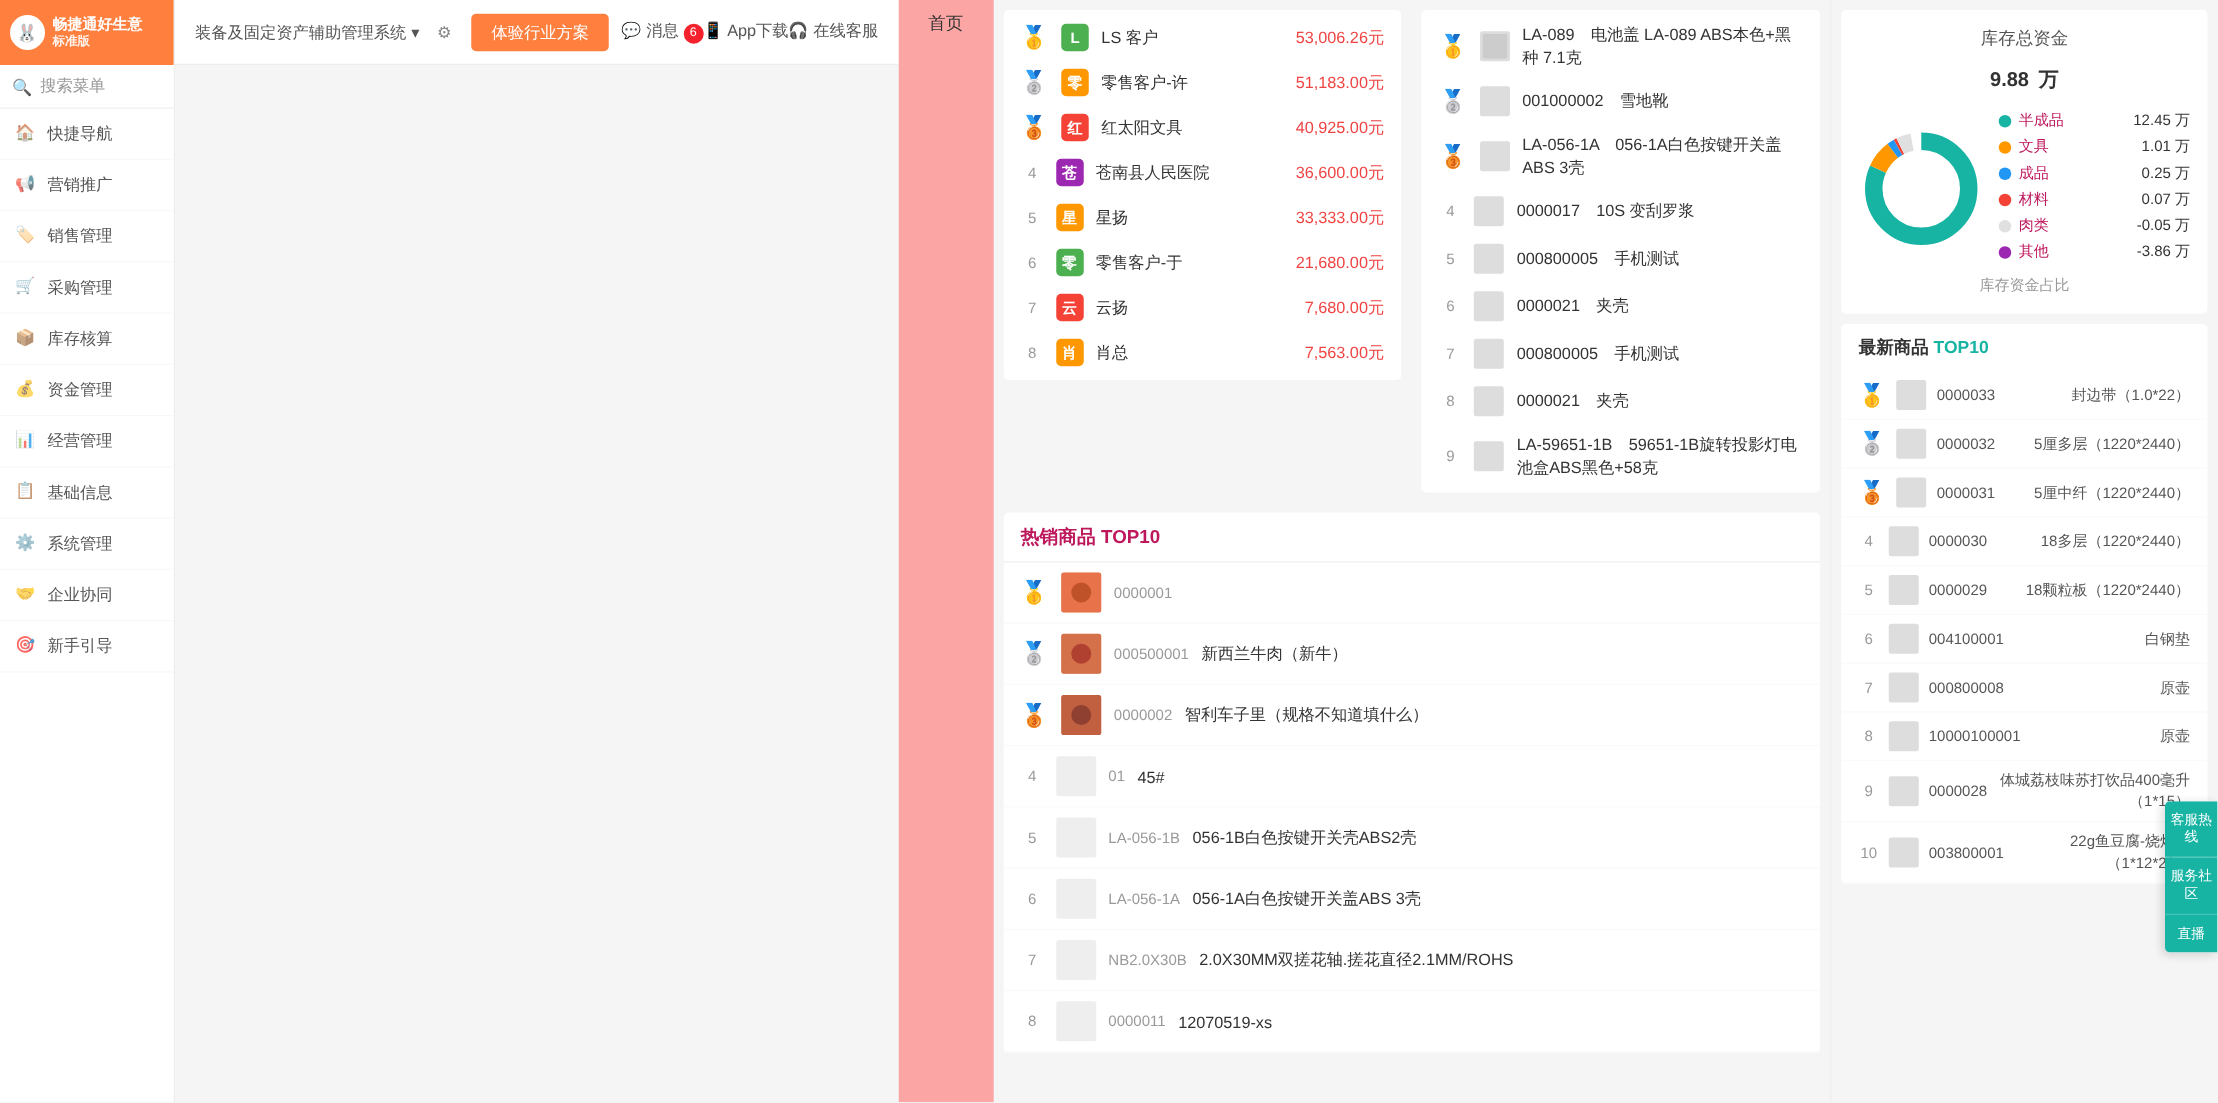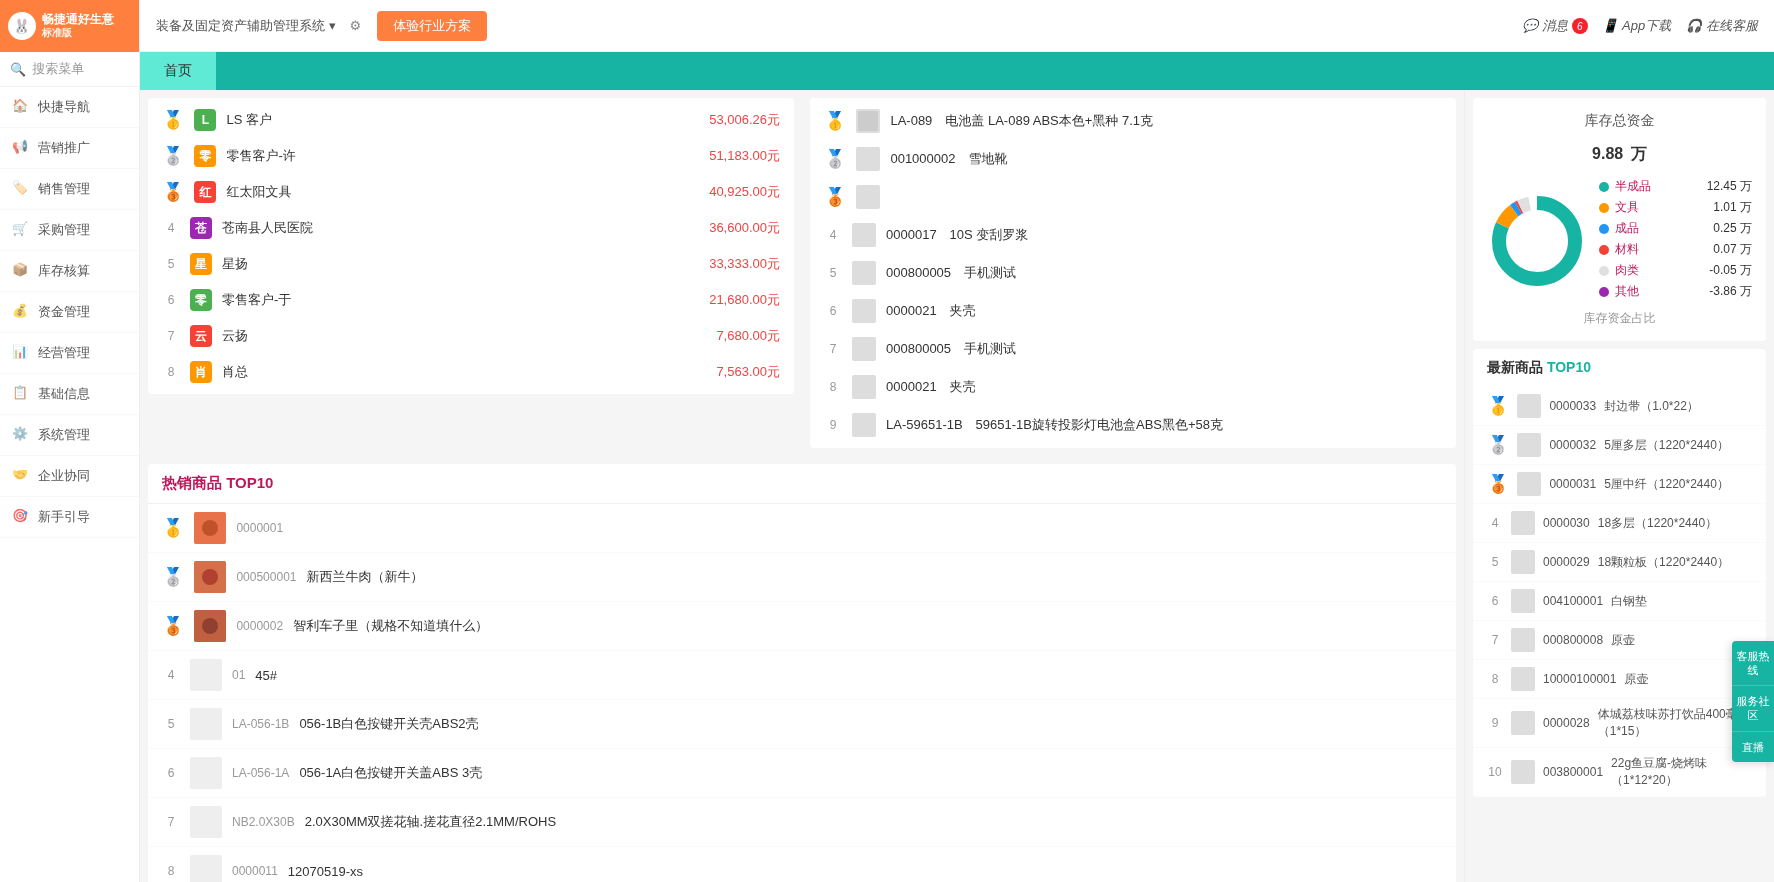"装备及固定资产辅助管理系统" .main { flex-direction: column -> row }
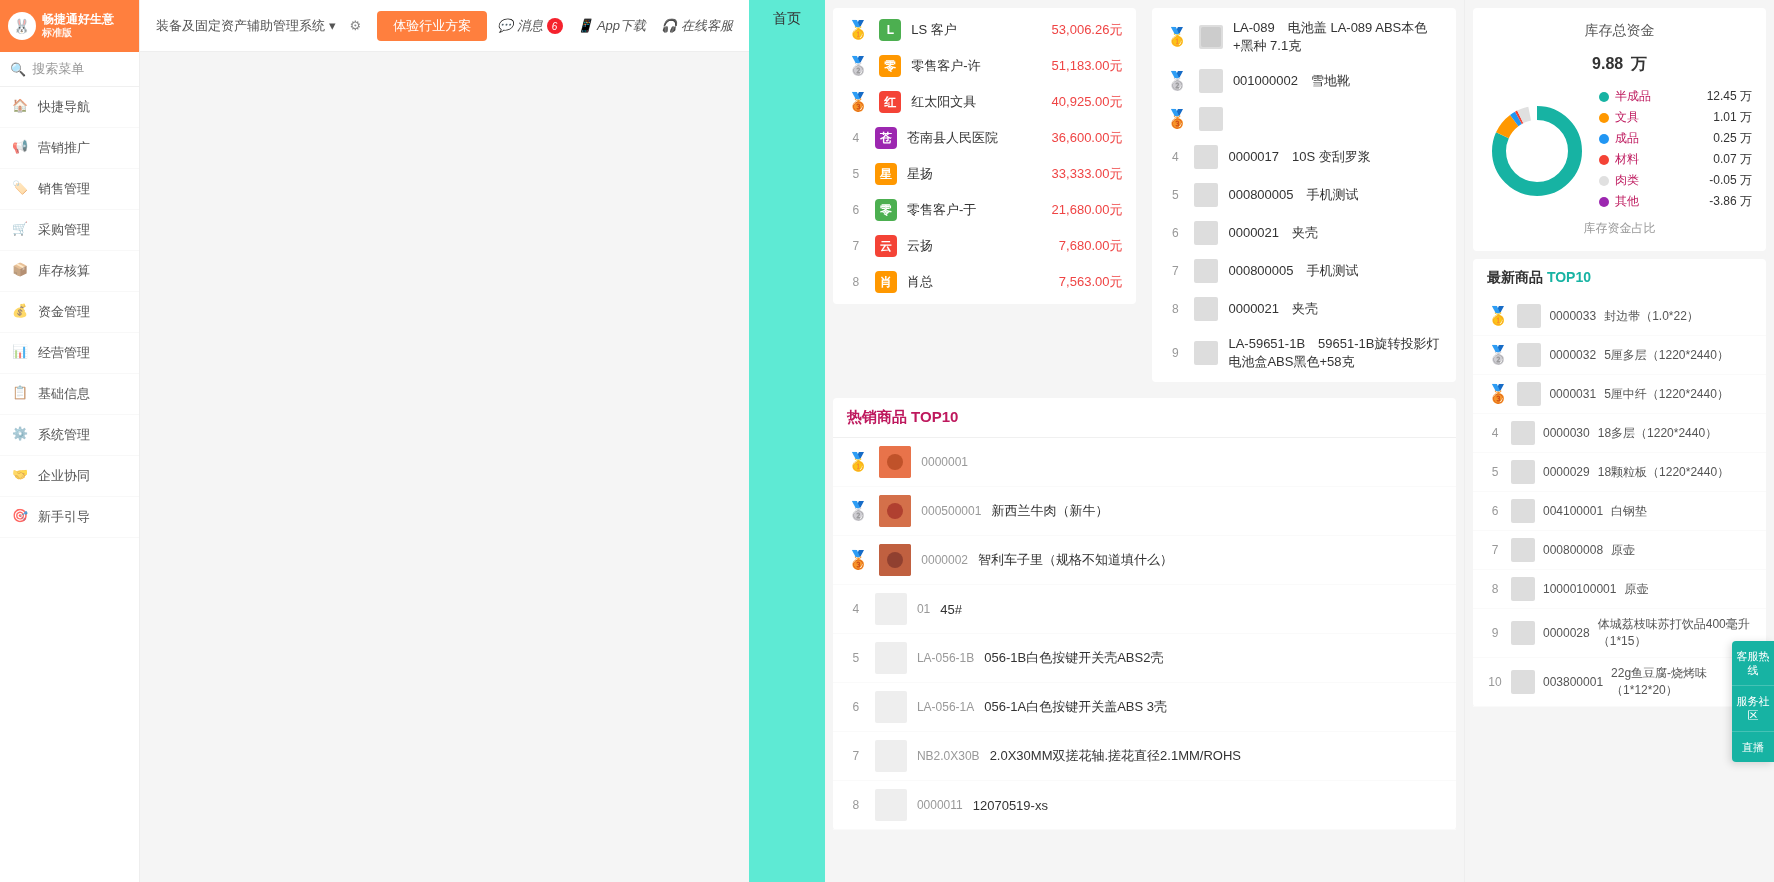"💬 消息 6" .topbar-right { font-style: italic -> none; gap: 15px -> 0 }
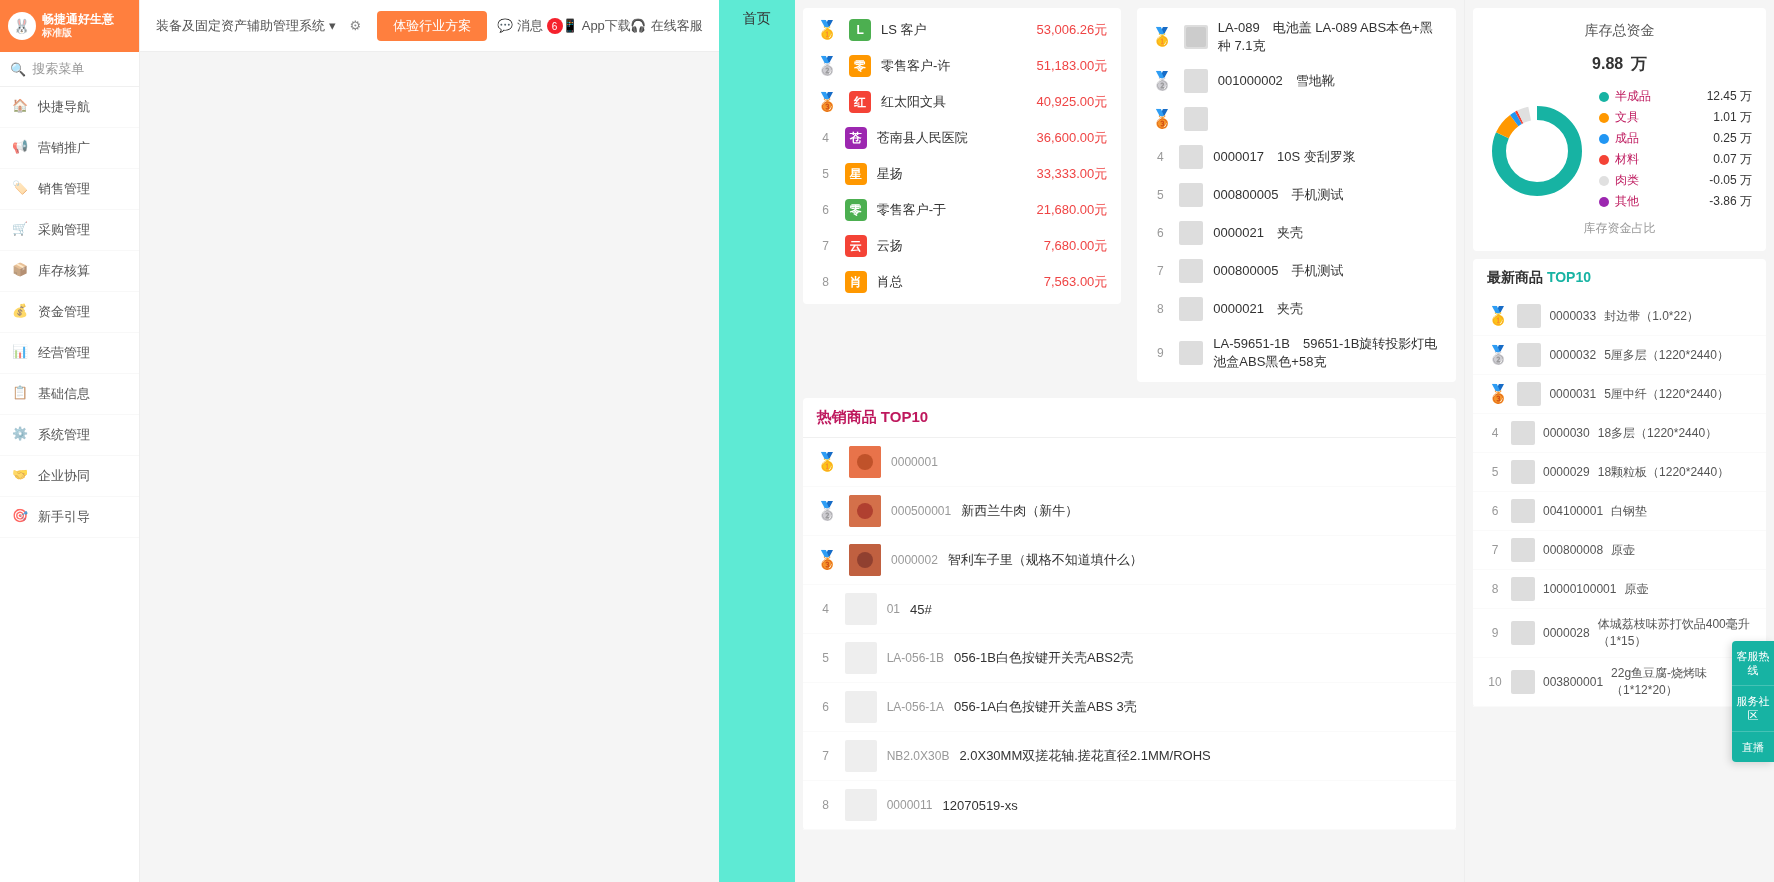"首页" .nav-tab.active { background: #5eead4 -> #fca5a5 }
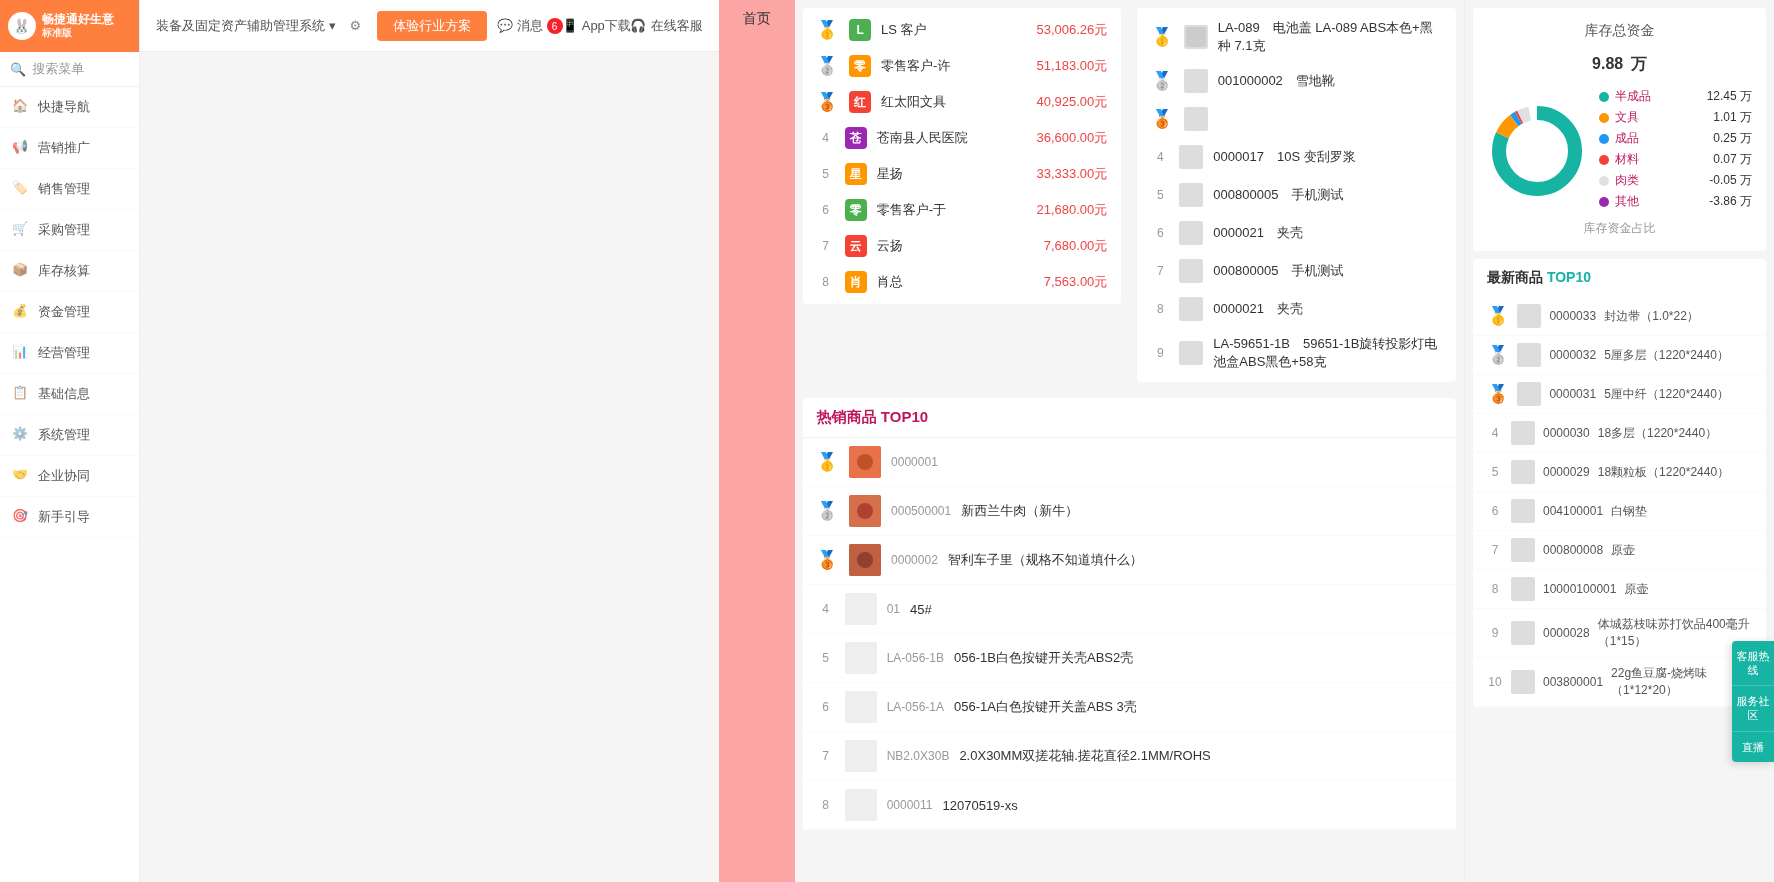"LA-056-1A 056-1A白色按键开关盖ABS 3壳" span.rank-name { html: none -> <span>LA-056-1A 056-1A白色按键开关盖ABS 3壳</span> }
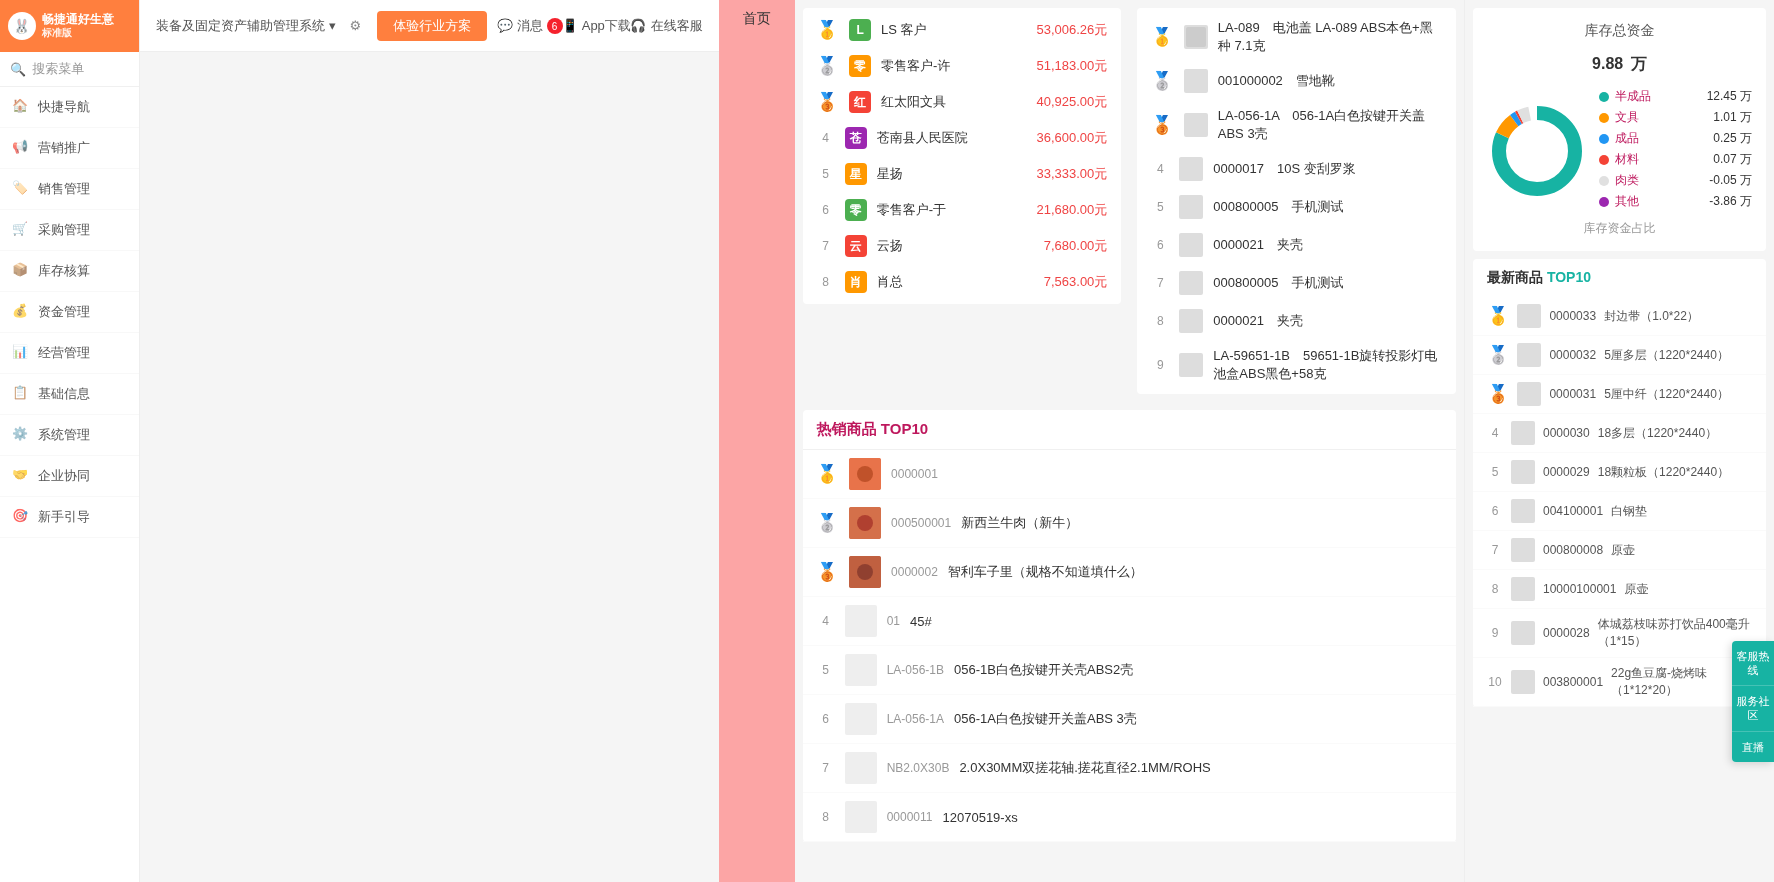"封边带（1.0*22）" .newest-name { text-align: none -> right }
